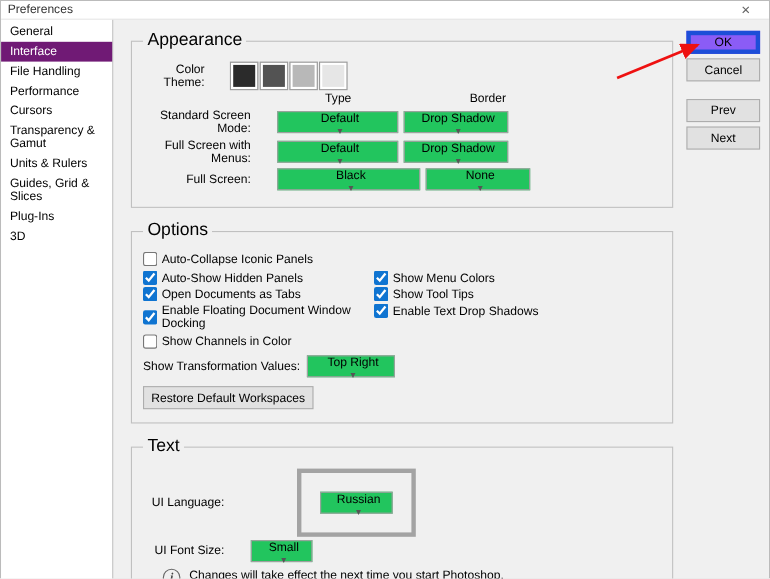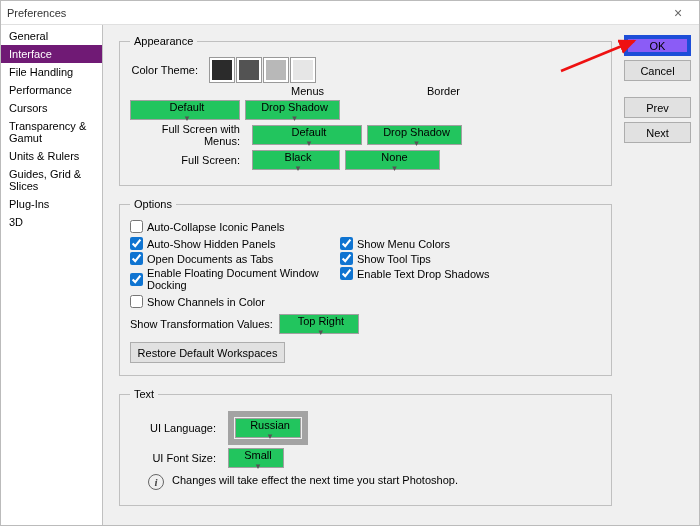"Appearance" legend { font-size: 11px -> 16px }
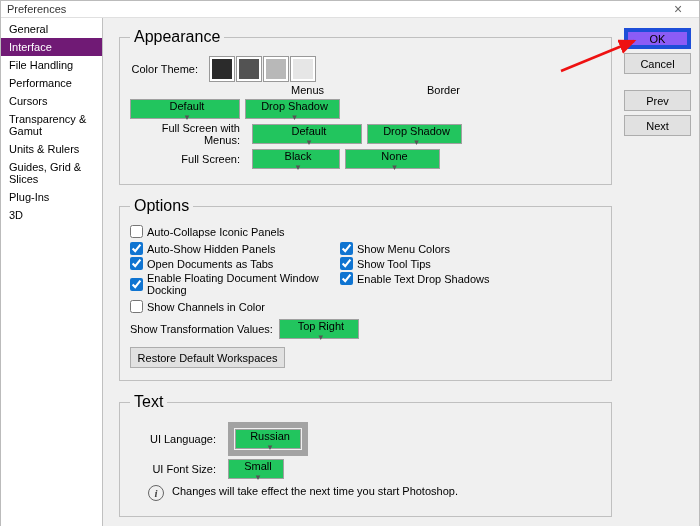"Color Theme:" .row label, .row .lbl { padding-right: 12px -> 24px }
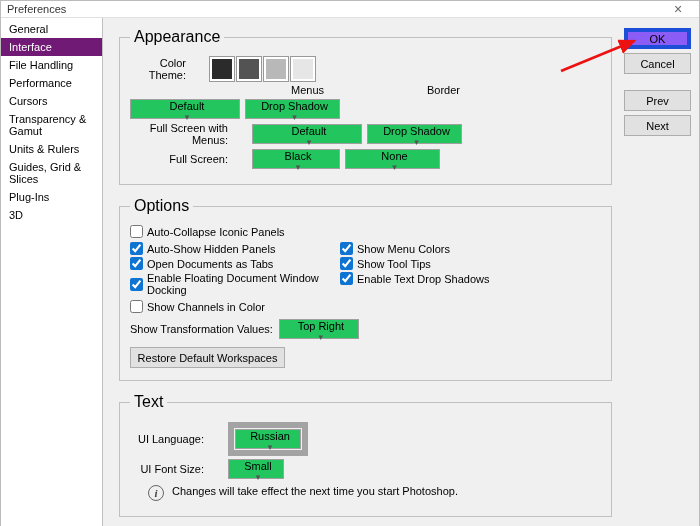"Menus" span { text: Menus -> Type }
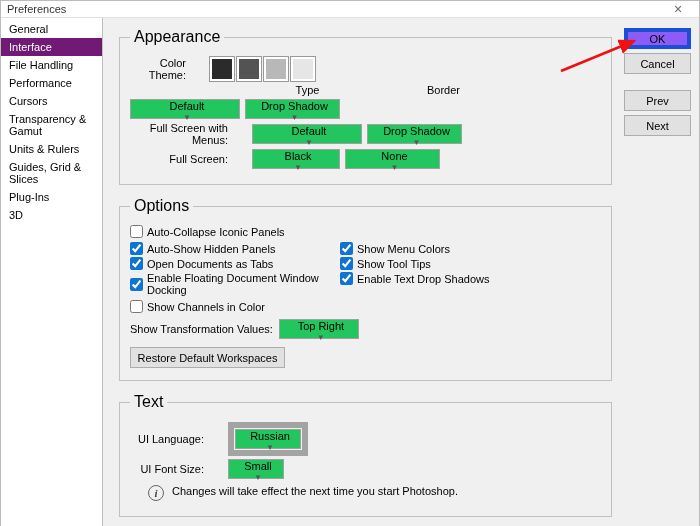"Standard Screen Mode:" span.lbl { html: none -> <span>Standard Screen Mode:</span> }
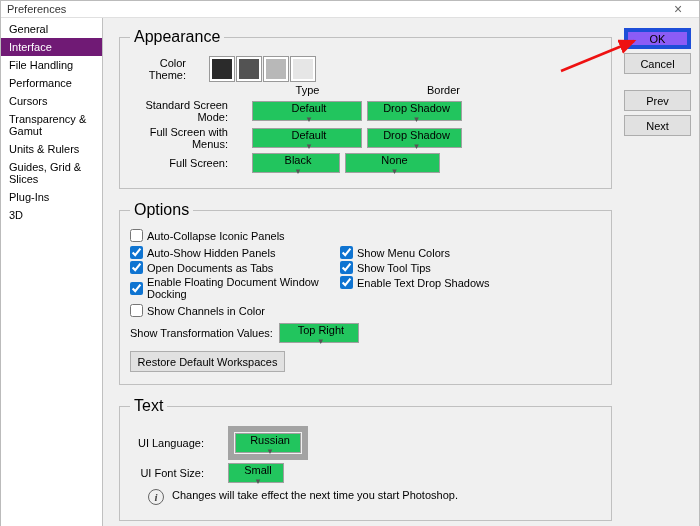"Black" div.sel { width: 88px -> 130px }
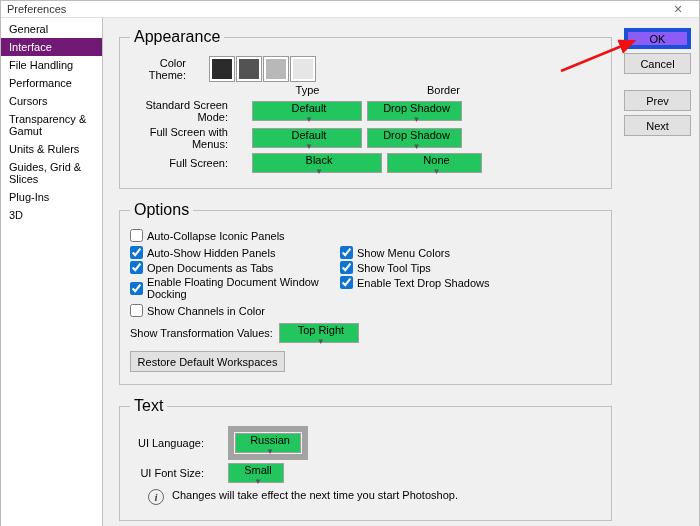"Russian" .highlight-red { border: 6px solid #a3a3a3 -> 4px solid #a3a3a3; margin-left: none -> 42px; padding: 1px -> 17px }
